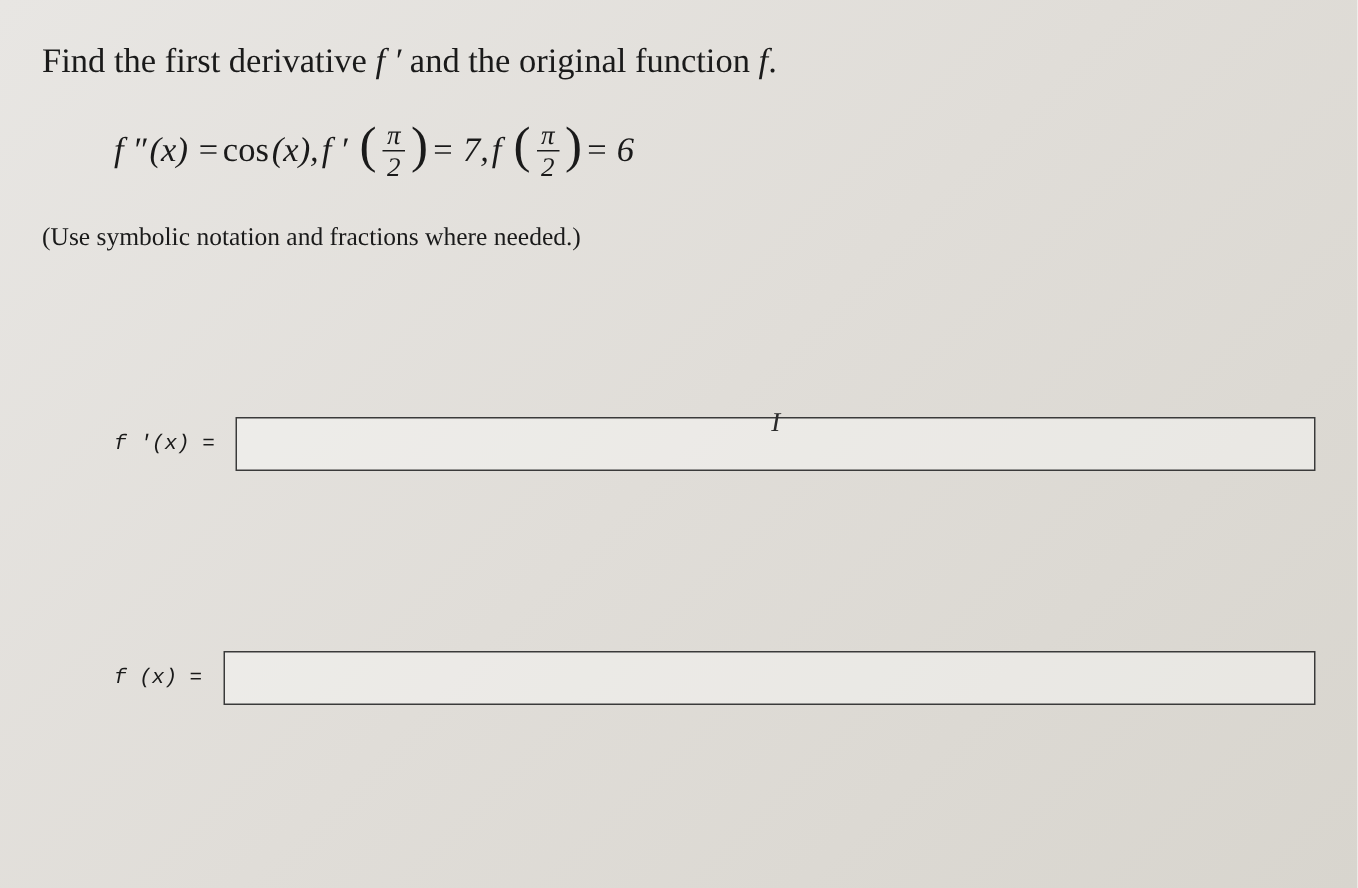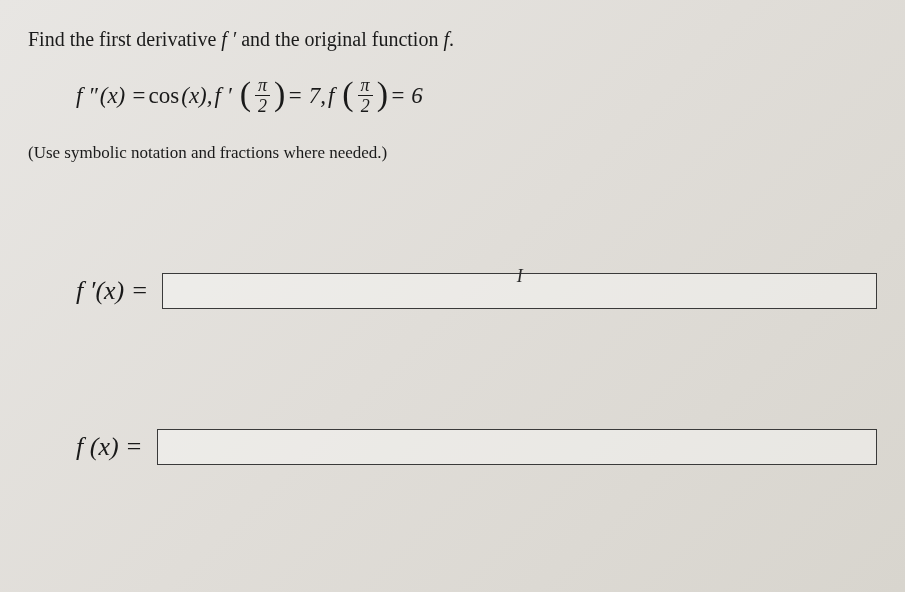"Find the first derivative f" .question-text { font-size: 20px -> 23px }
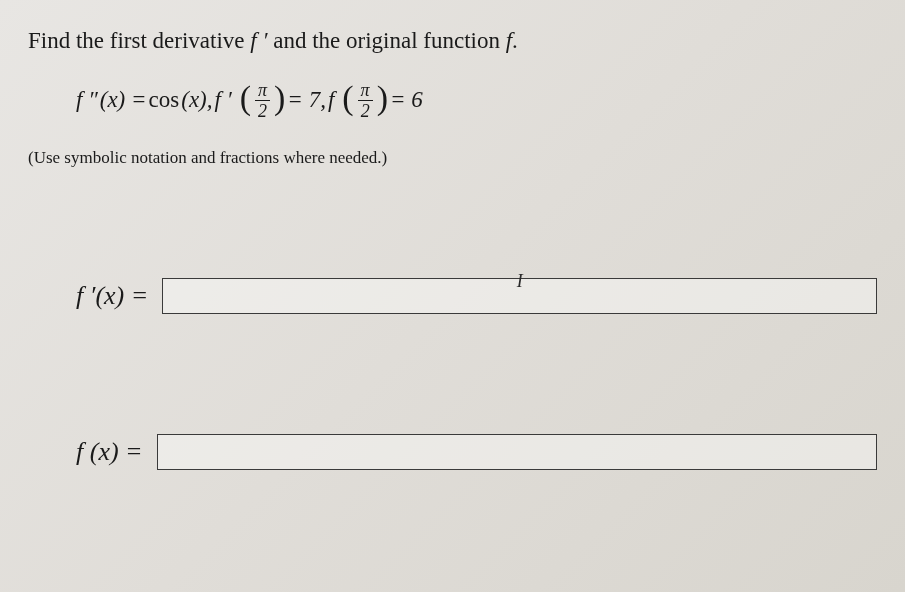"f ′(x) =" .input-label { font-family: none -> Liberation Mono, monospace; font-size: 26px -> 14px }
